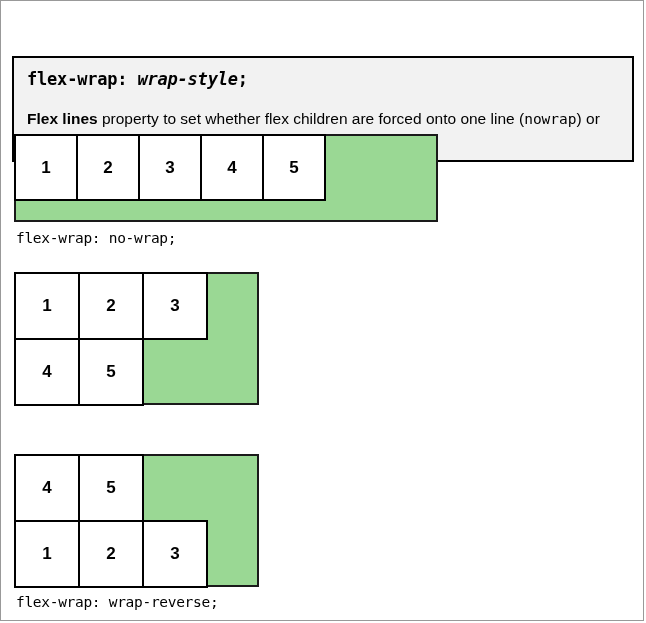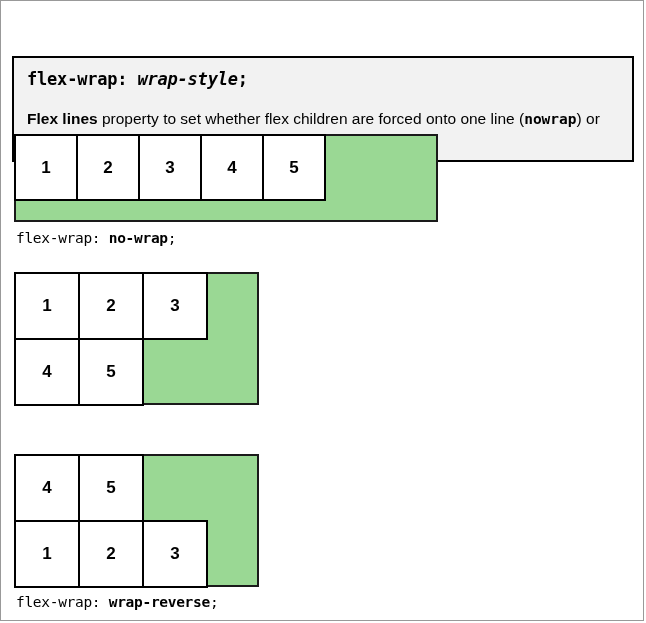"nowrap" .def-desc .mono { font-weight: bold -> normal }
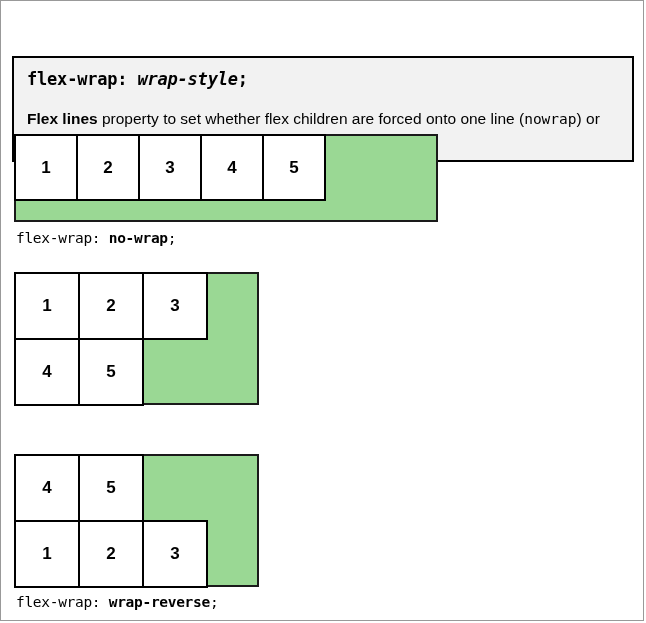"no-wrap" .caption .bold { font-weight: bold -> normal }
